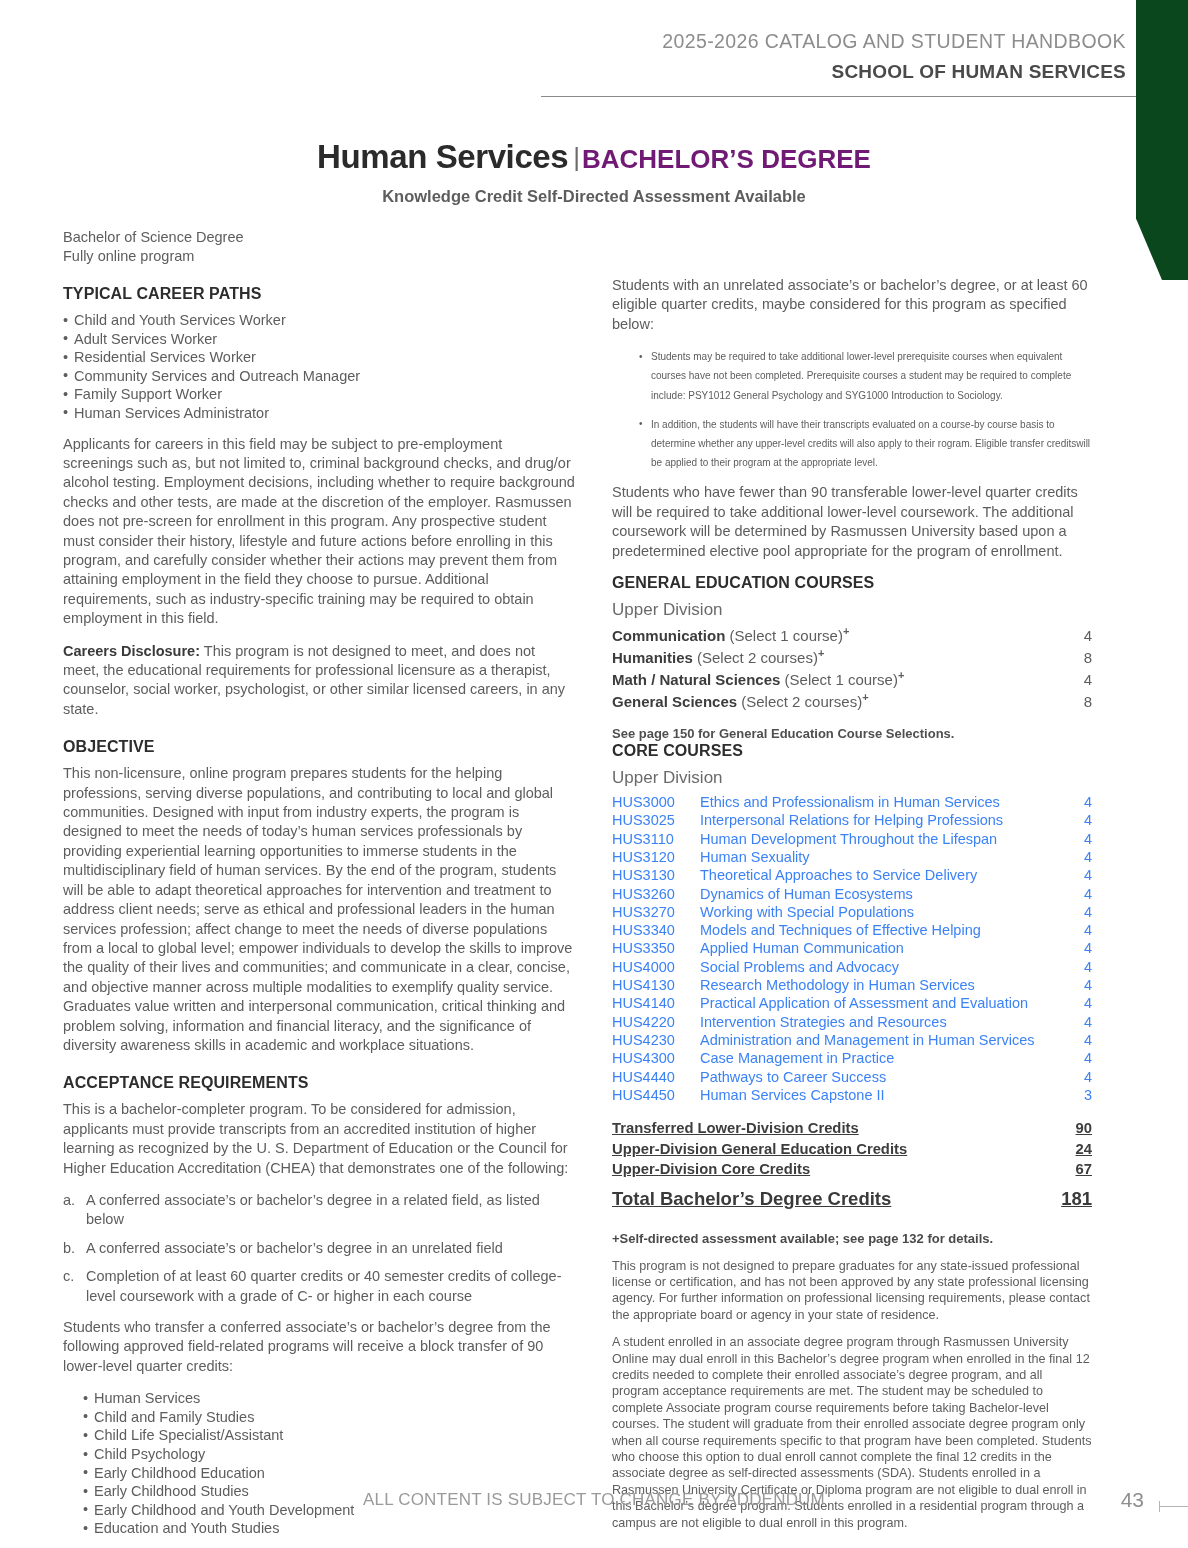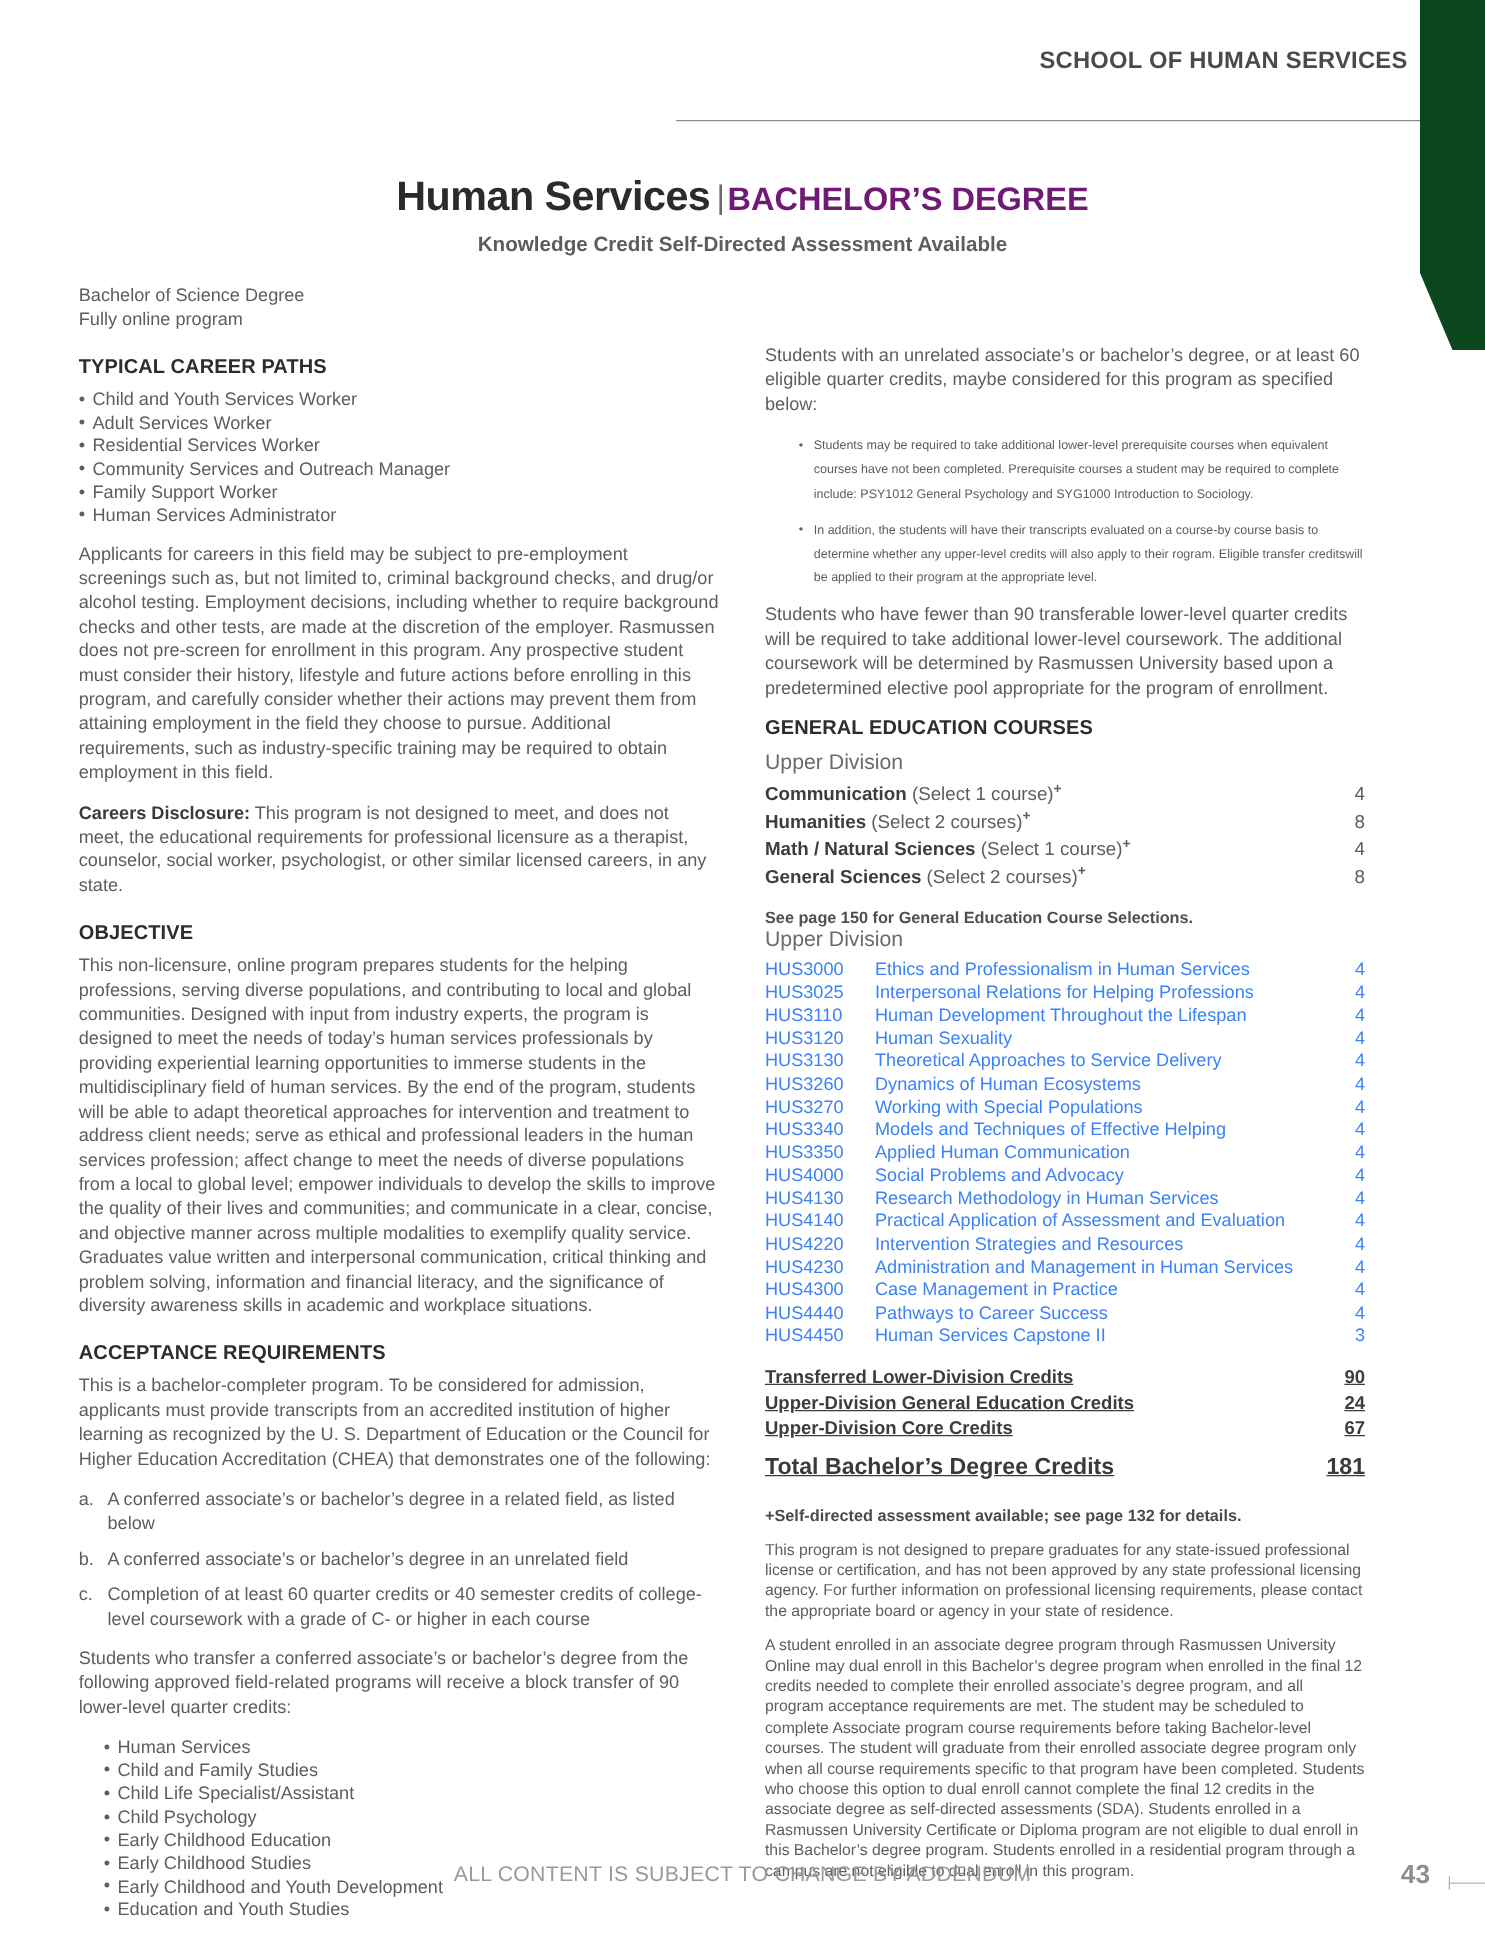"2025-2026 CATALOG AND STUDENT HANDBOOK" div.header-line1 { html: none -> <div>2025-2026 CATALOG AND STUDENT HANDBOOK</div> }
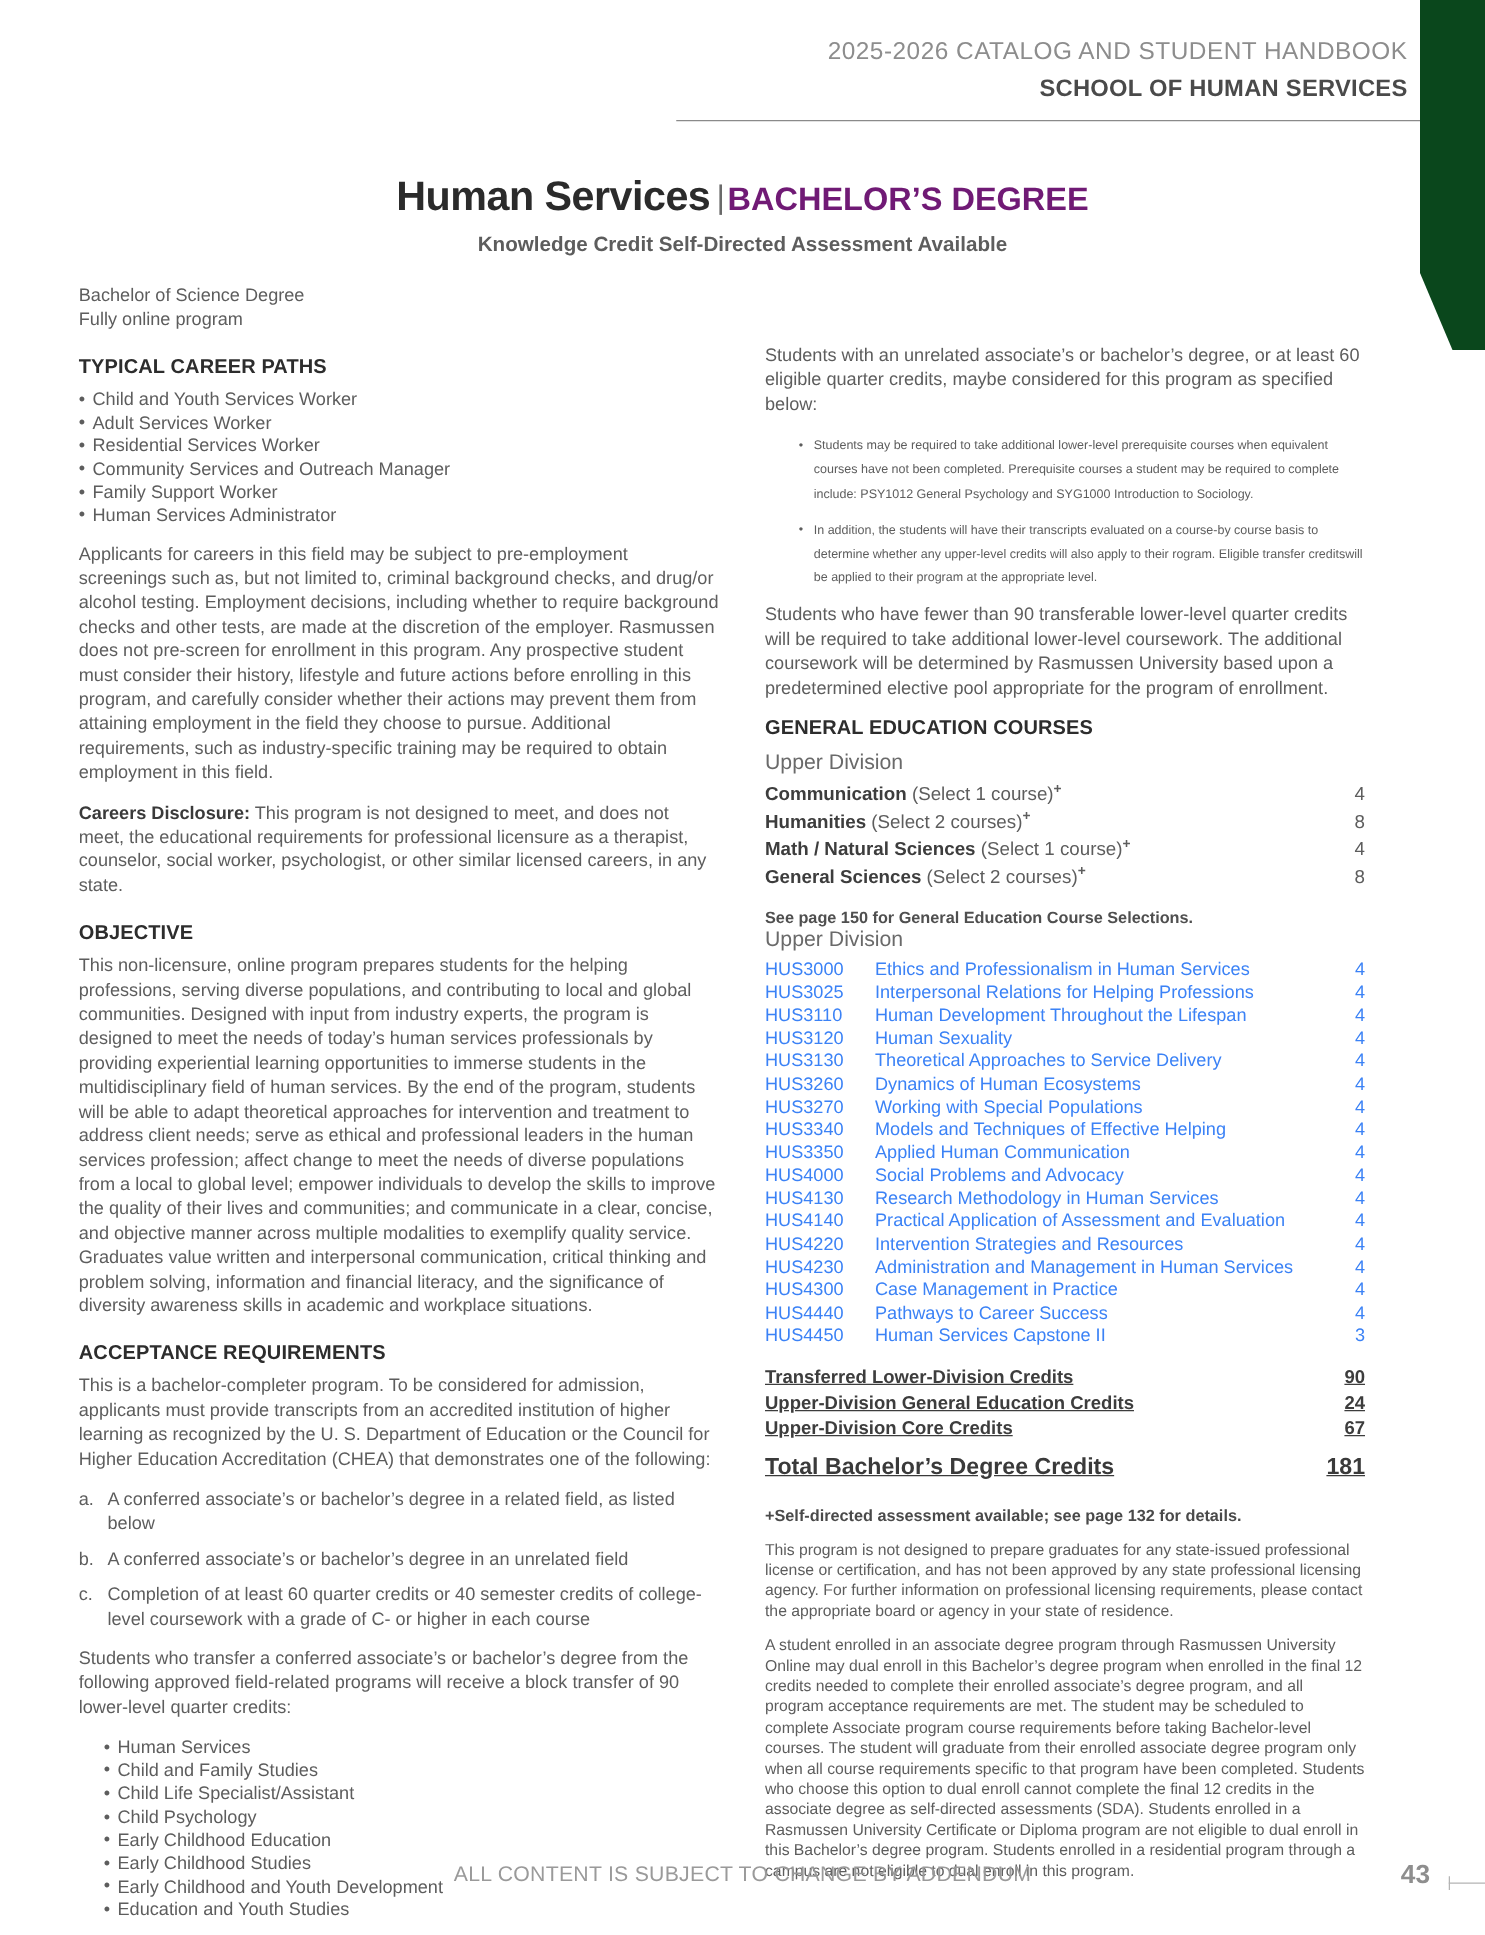"CORE COURSES" h2.sec { html: none -> <h2>CORE COURSES</h2> }
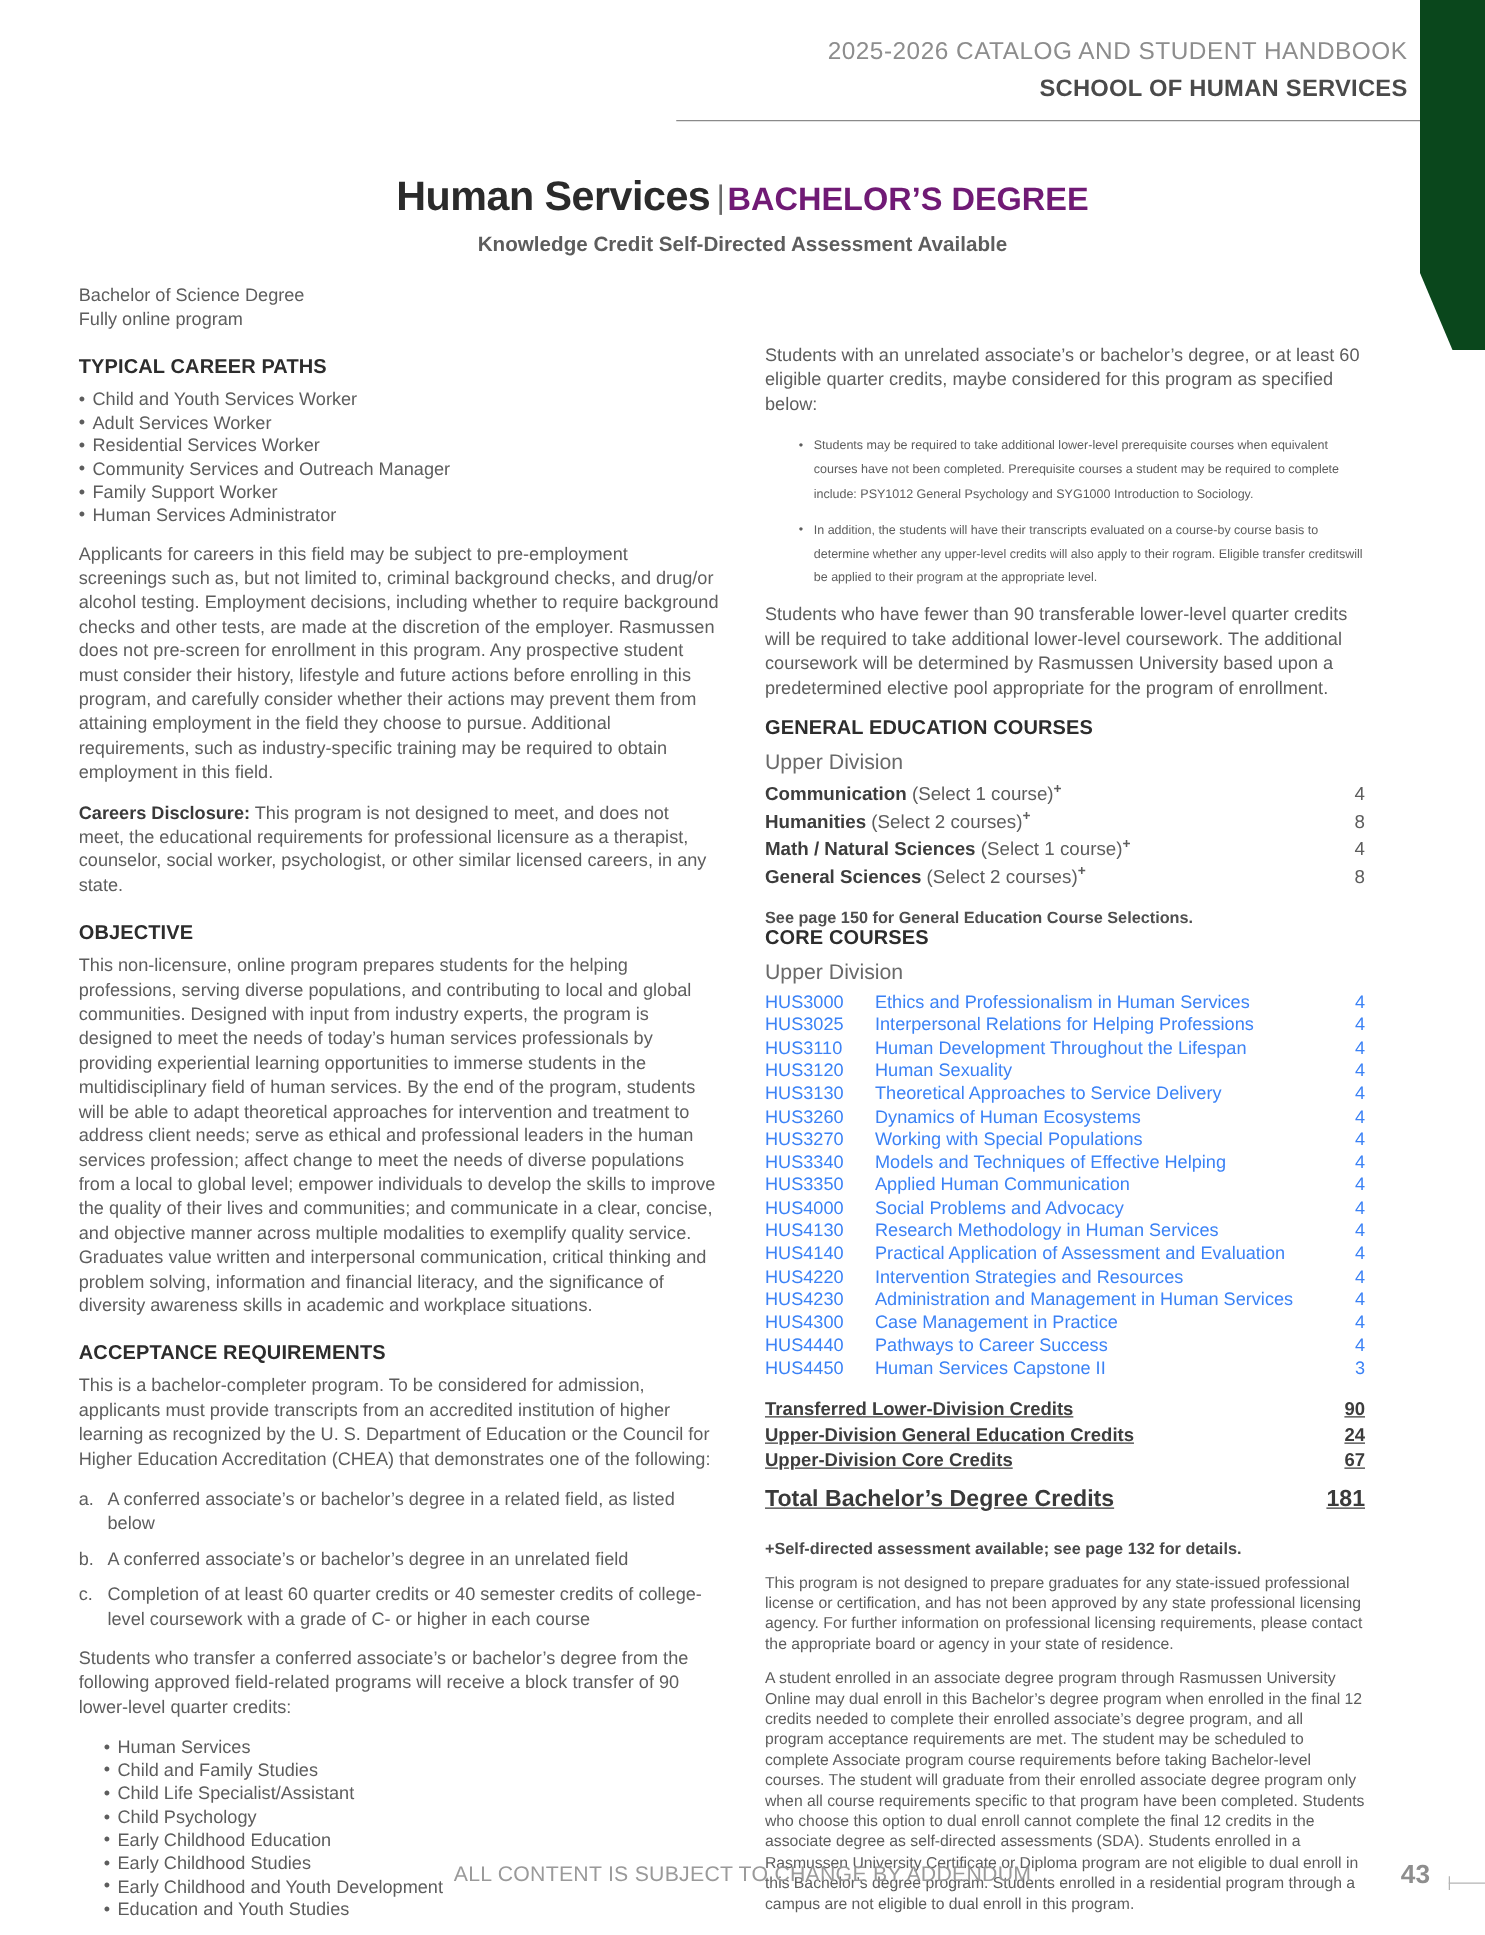"43" .footer-pageno { font-weight: 700 -> 400 }
